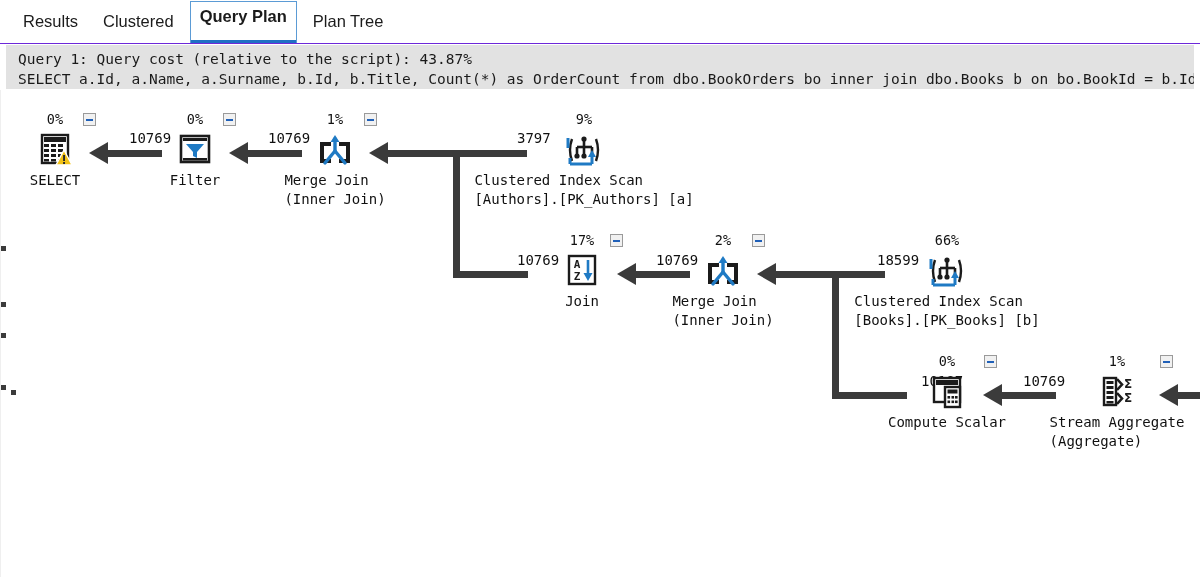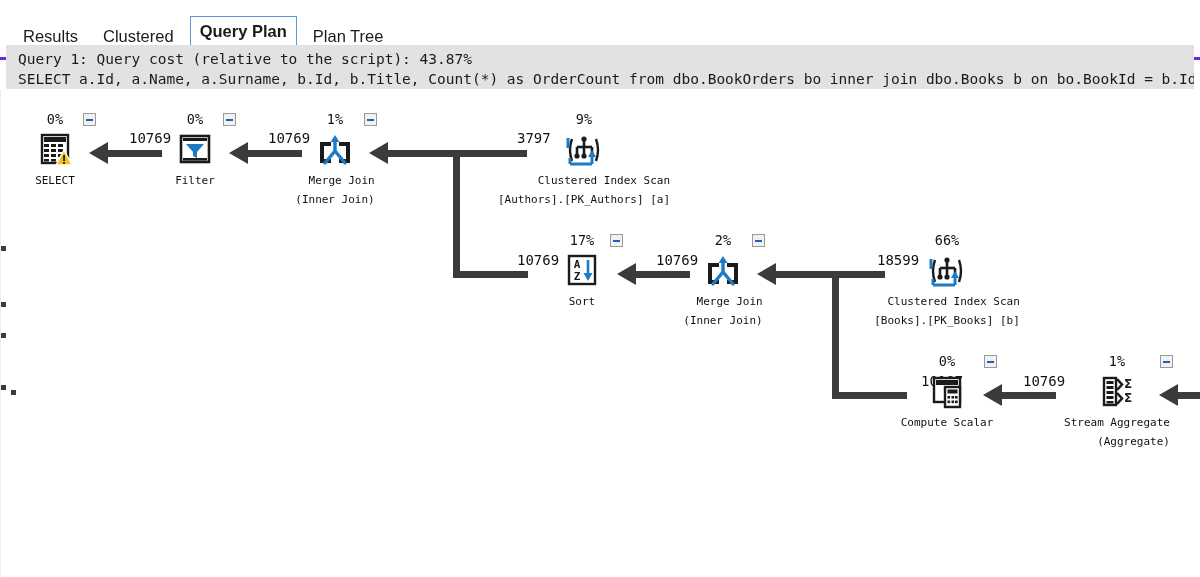"Results" #tabbar { border-bottom: 3px solid #6d28d9 -> 1px solid #6d28d9; margin-top: 16px -> none }
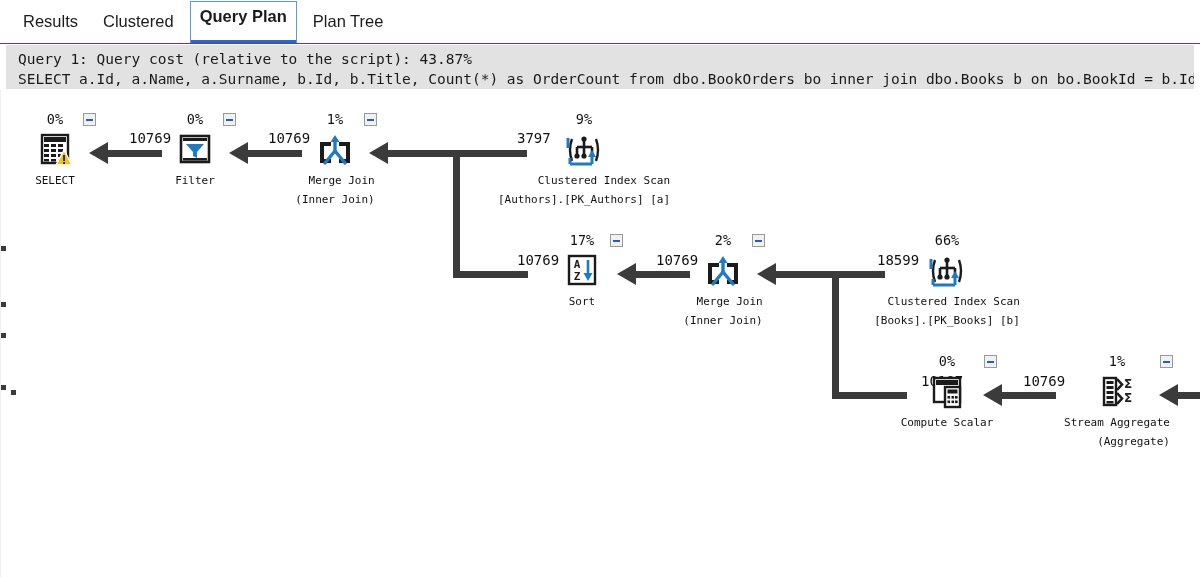"SELECT" .caption { font-size: 11px -> 14px; text-align: right -> left }
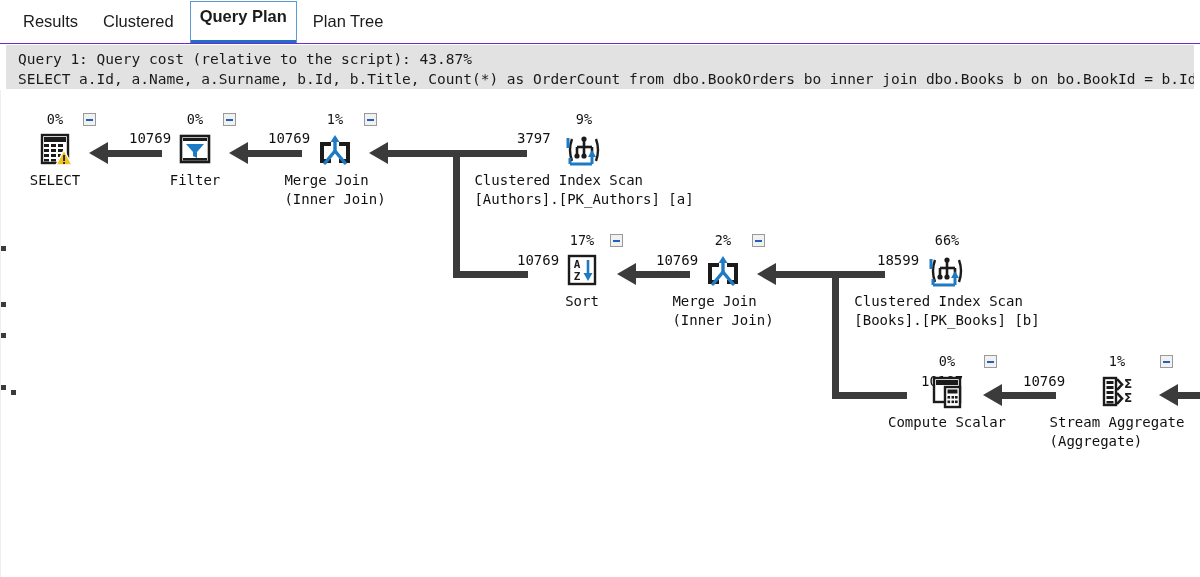"Sort" div.caption { text: Sort -> Join }
